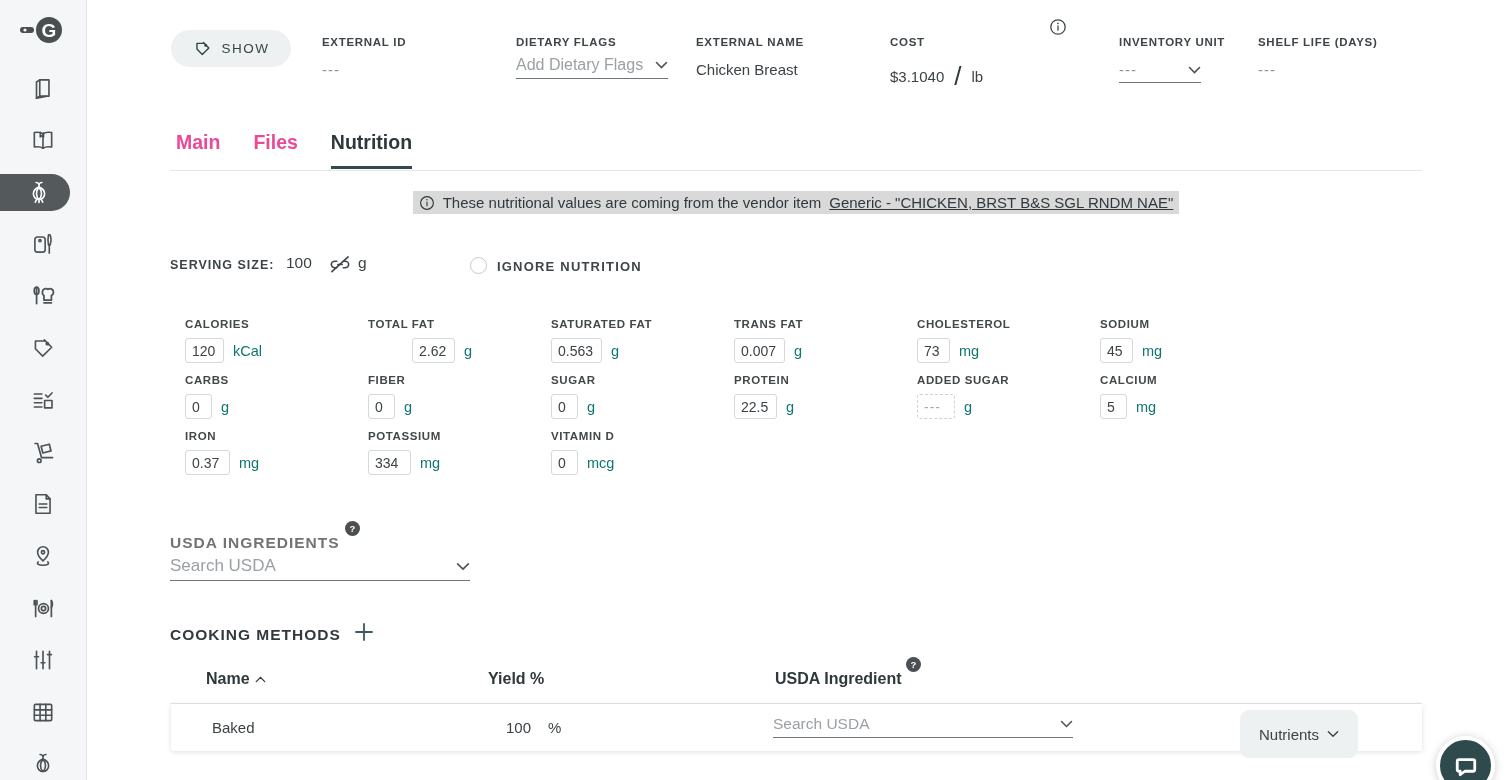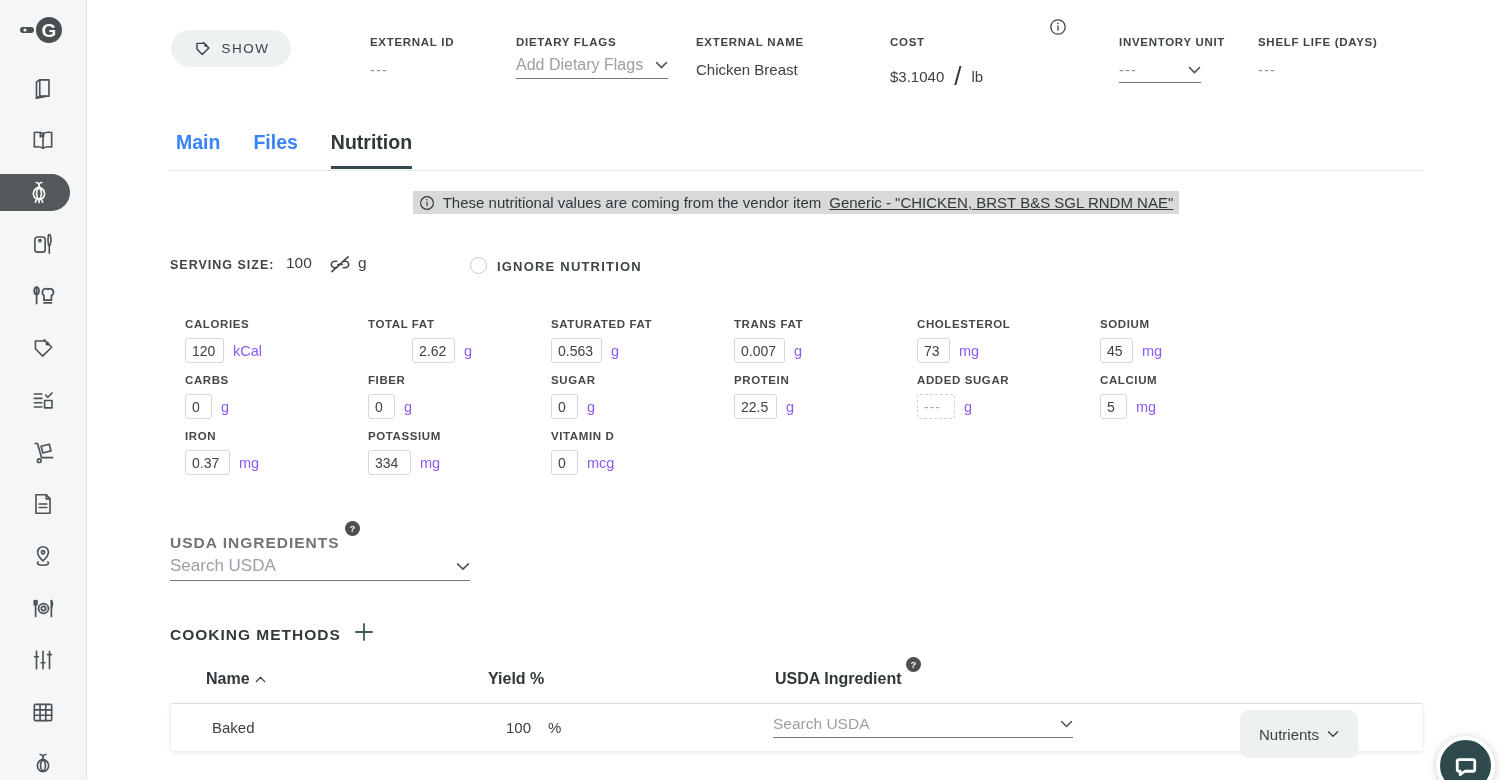"EXTERNAL ID" div.hfield { margin-left: 48px -> none }
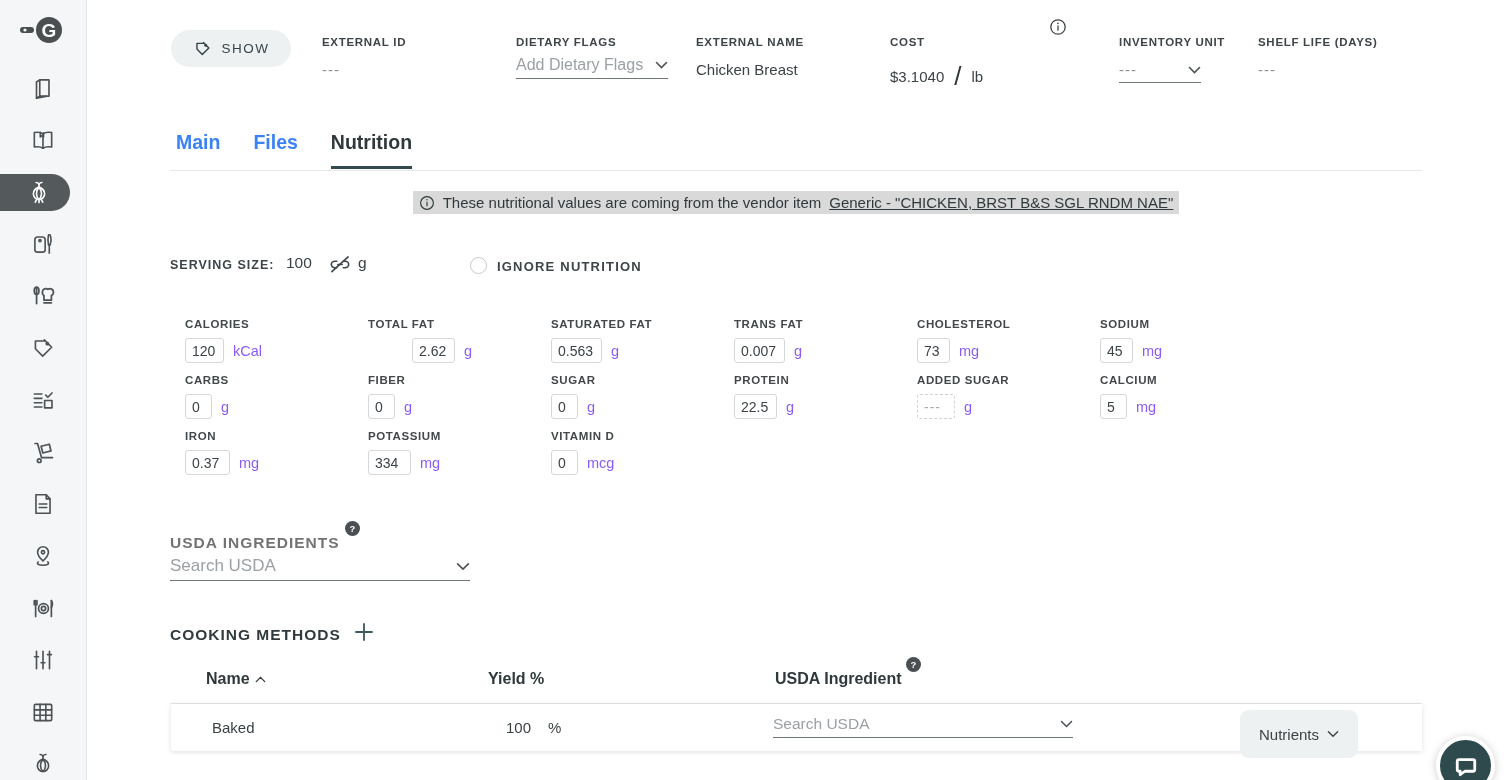"Main" .tab { color: #3b82f6 -> #ec4899 }
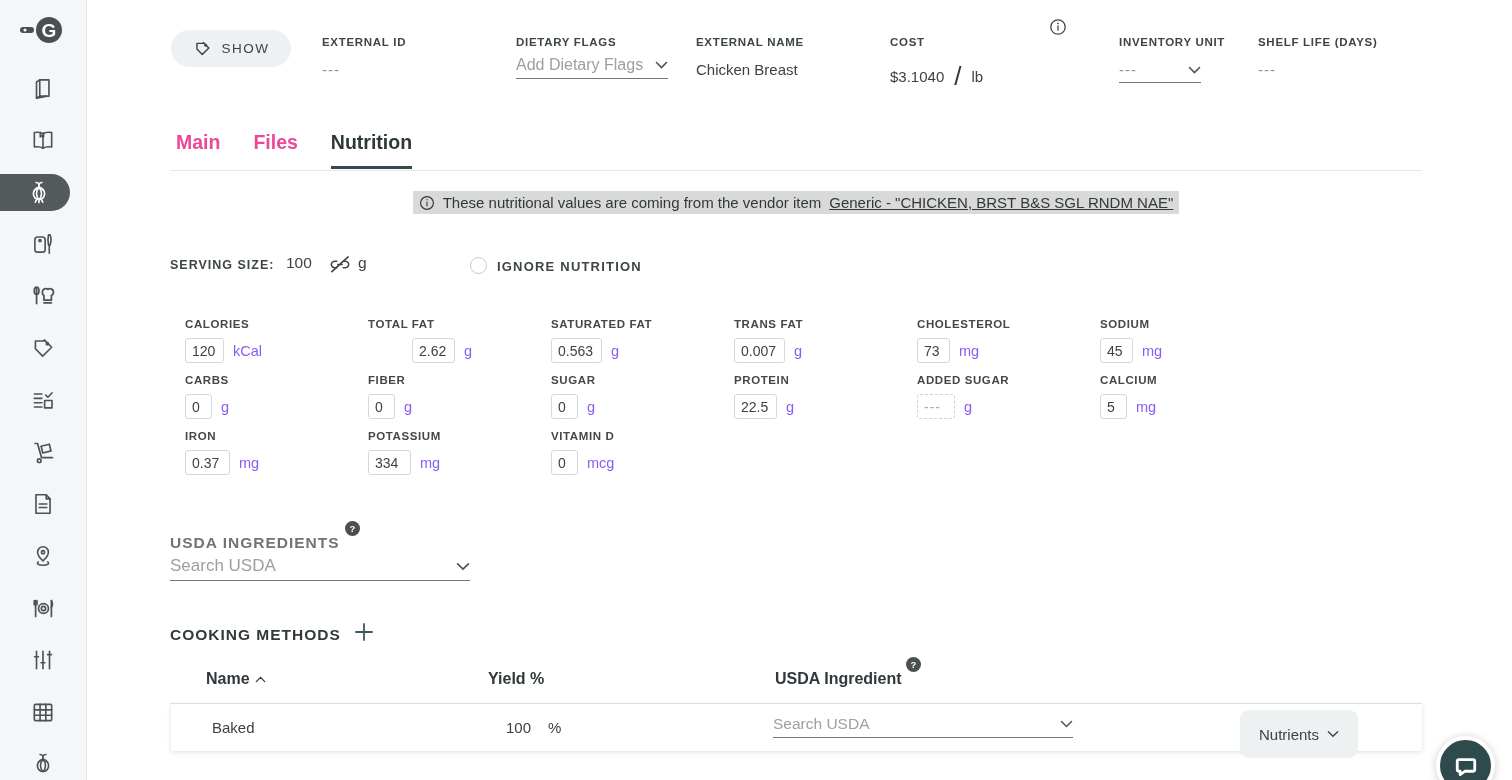"kCal" .nunit { color: #8b5cf6 -> #0f766e }
